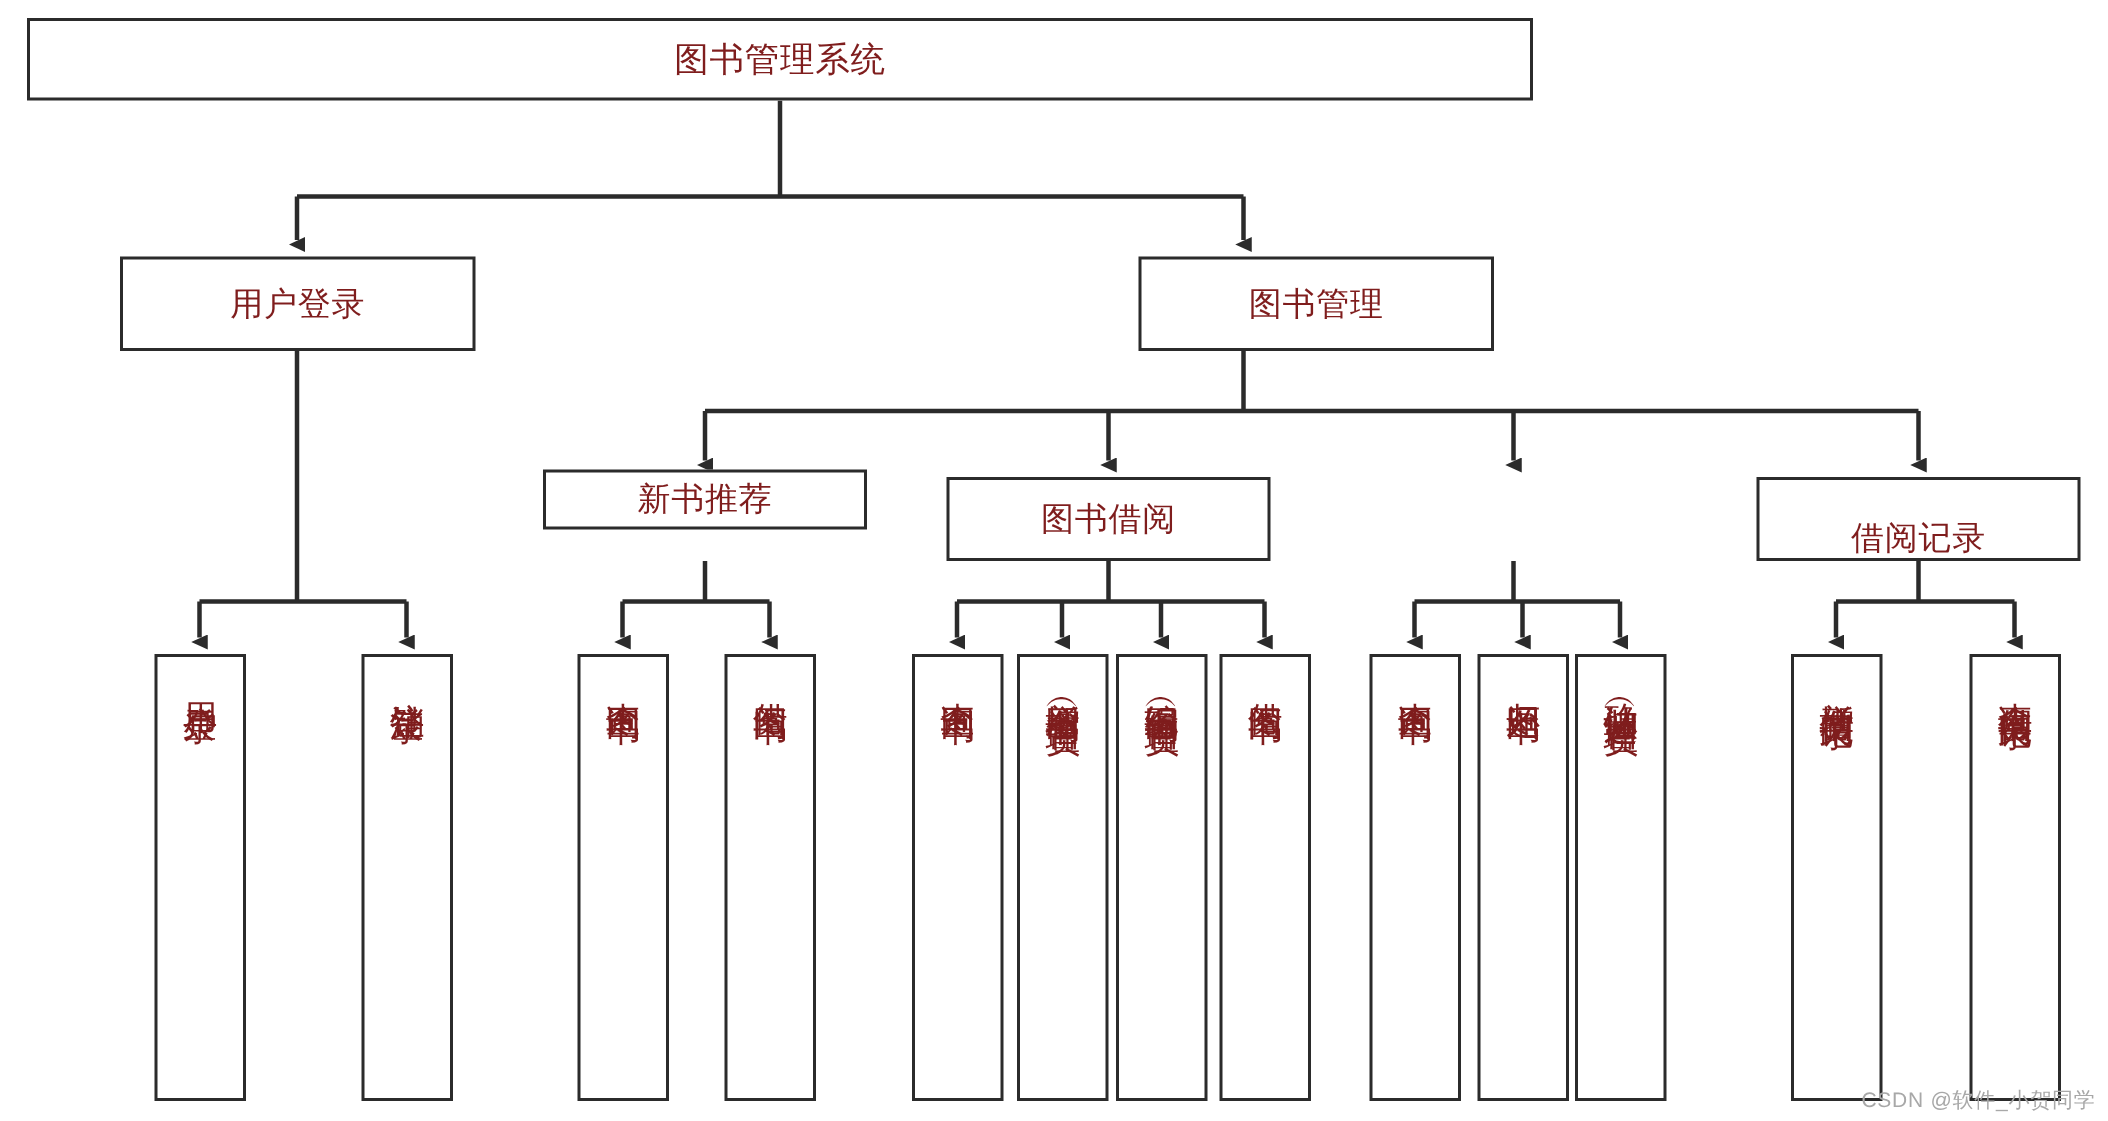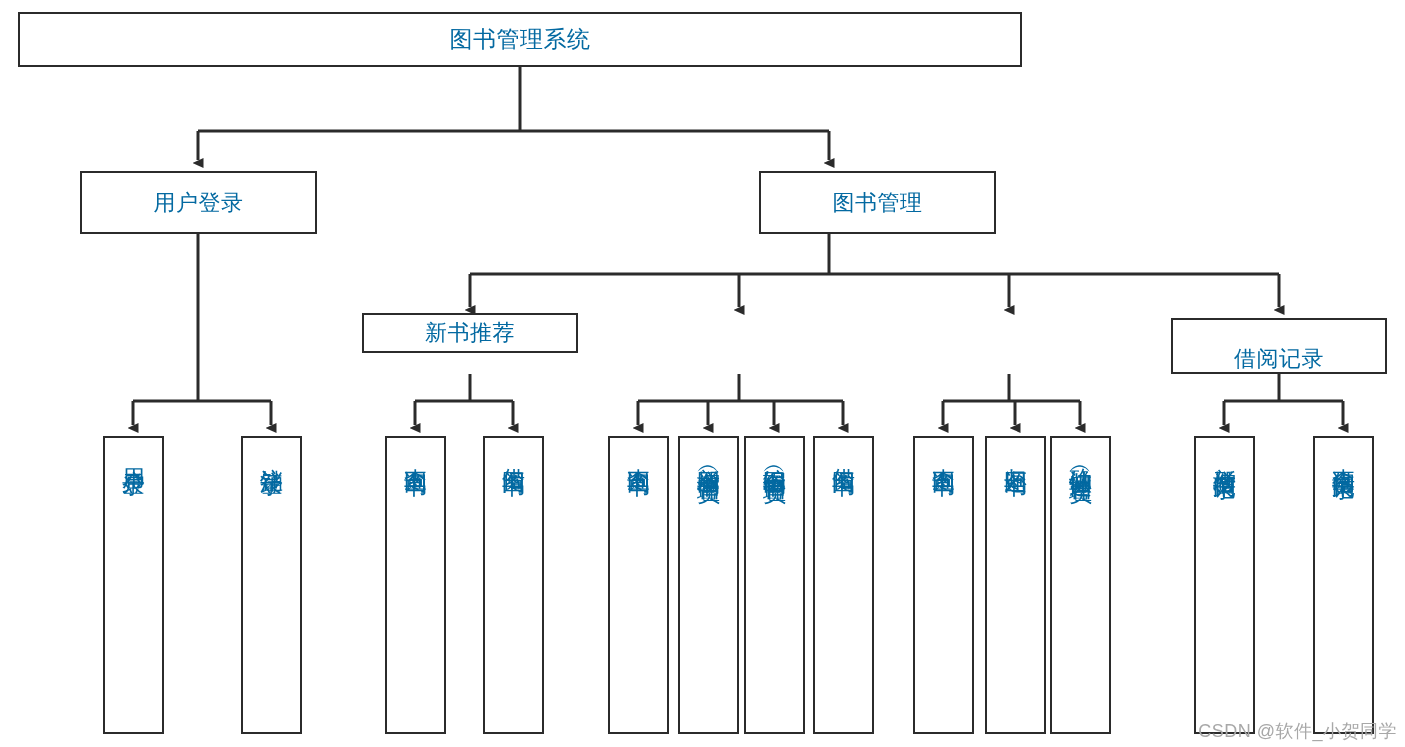"图书管理系统" .node { color: #0369a1 -> #7f1d1d }
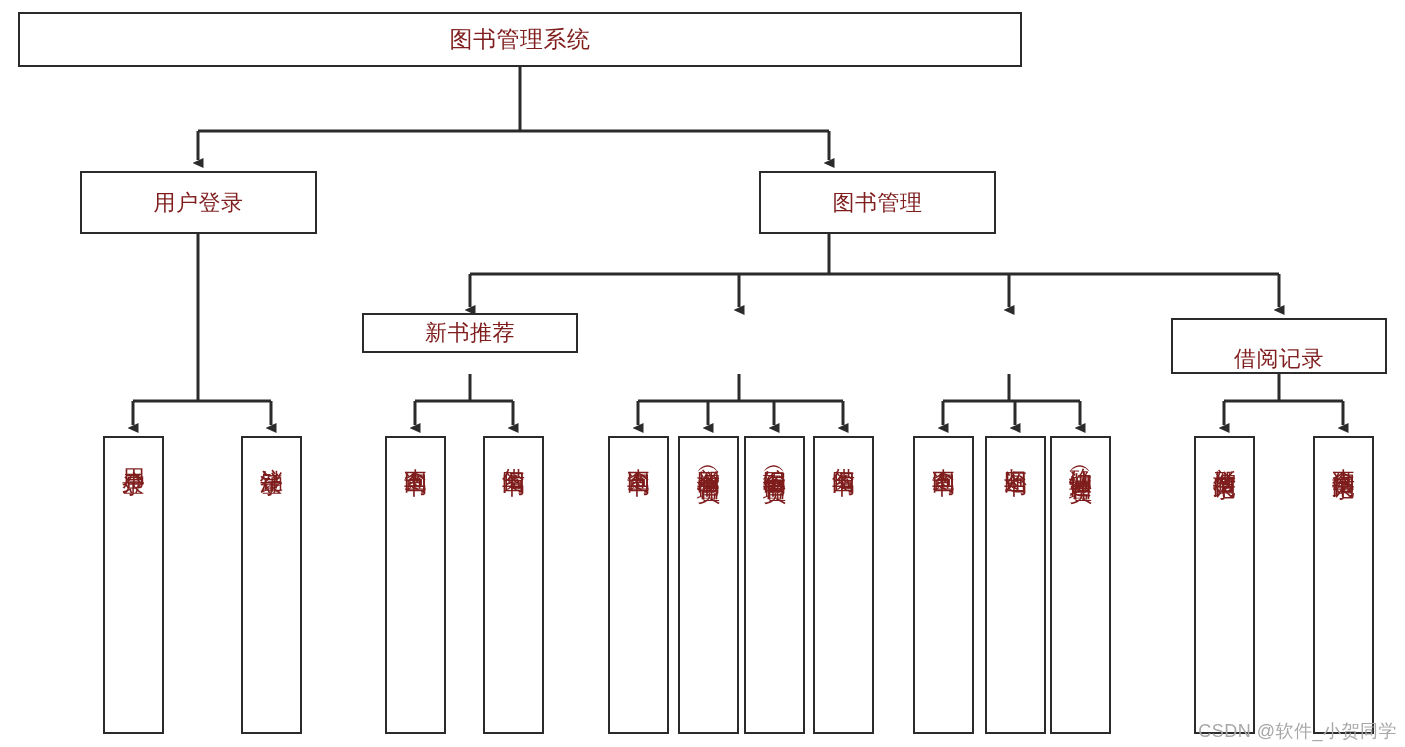"图书借阅" div.node { html: none -> <div> <span>图书借阅</span> </div> }
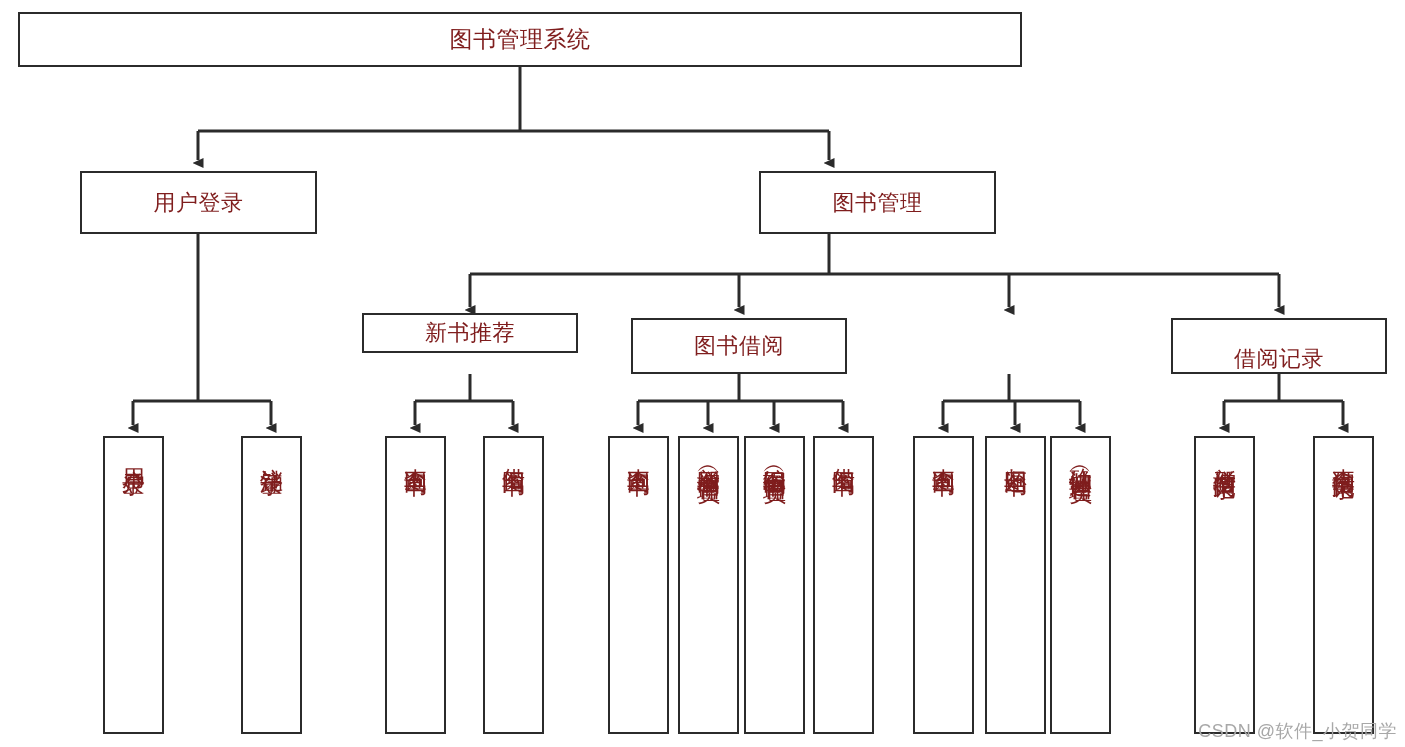"CSDN @软件_小贺同学" .watermark { font-size: 18px -> 14px }
